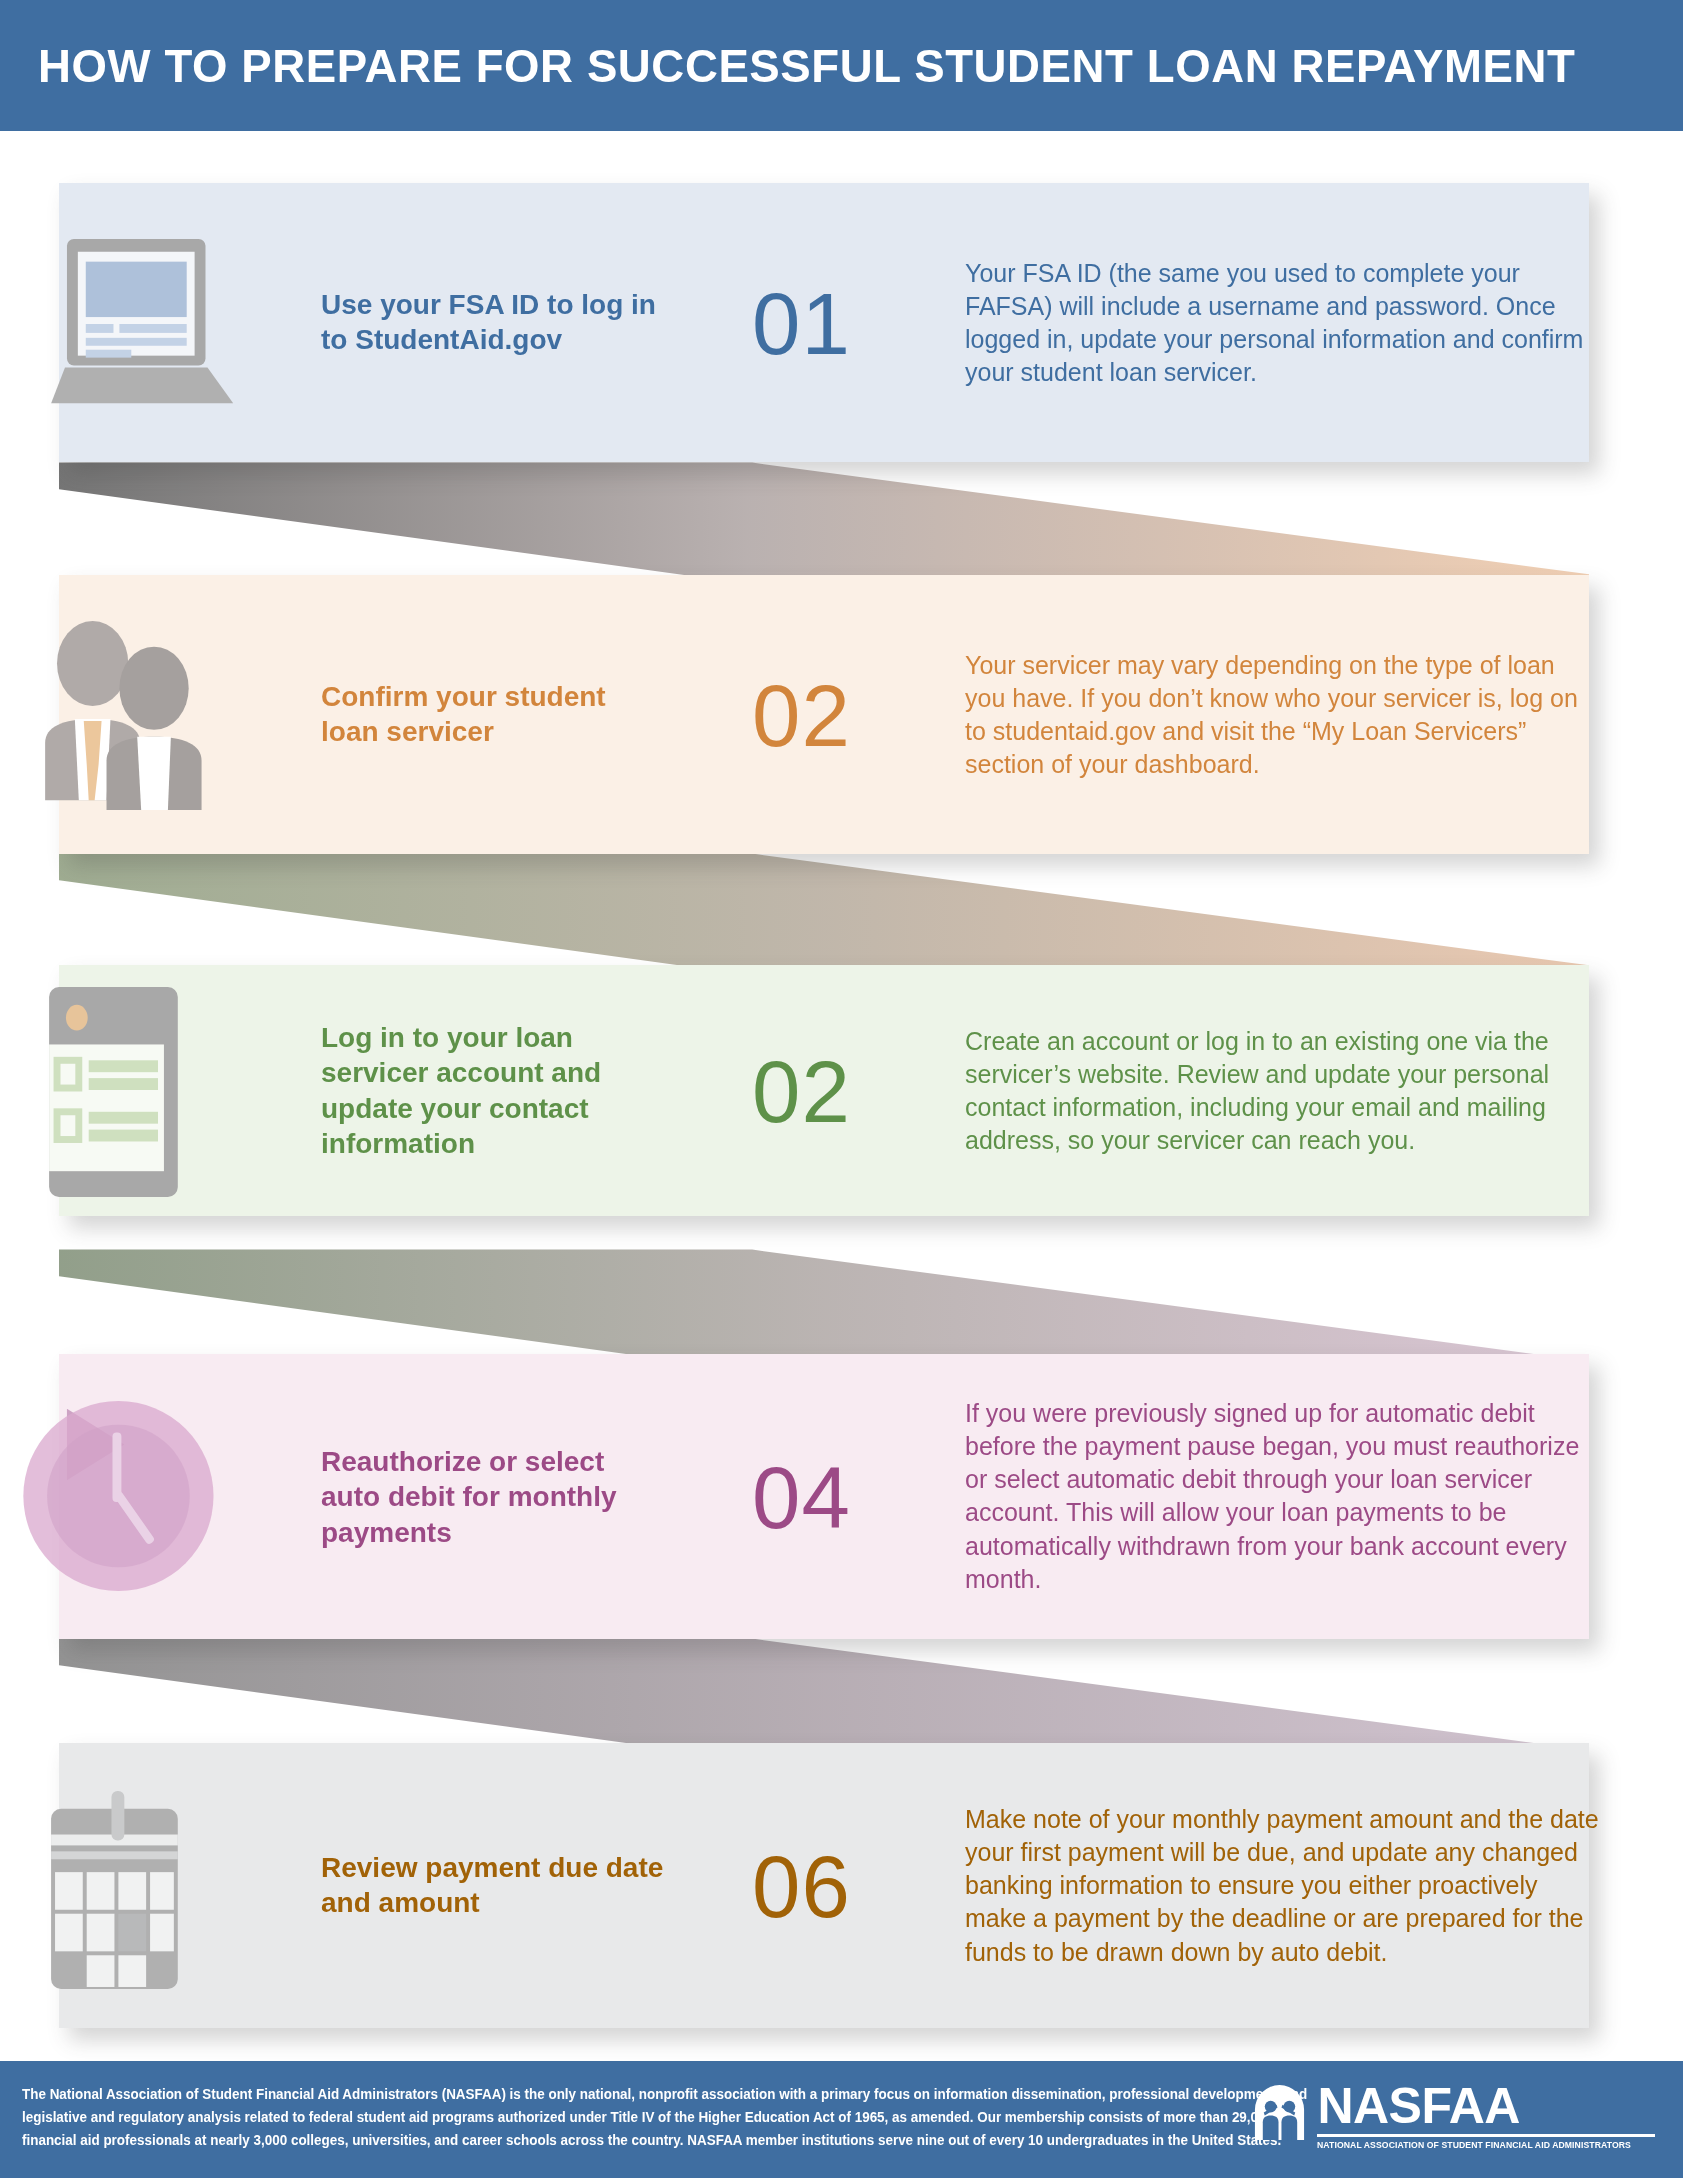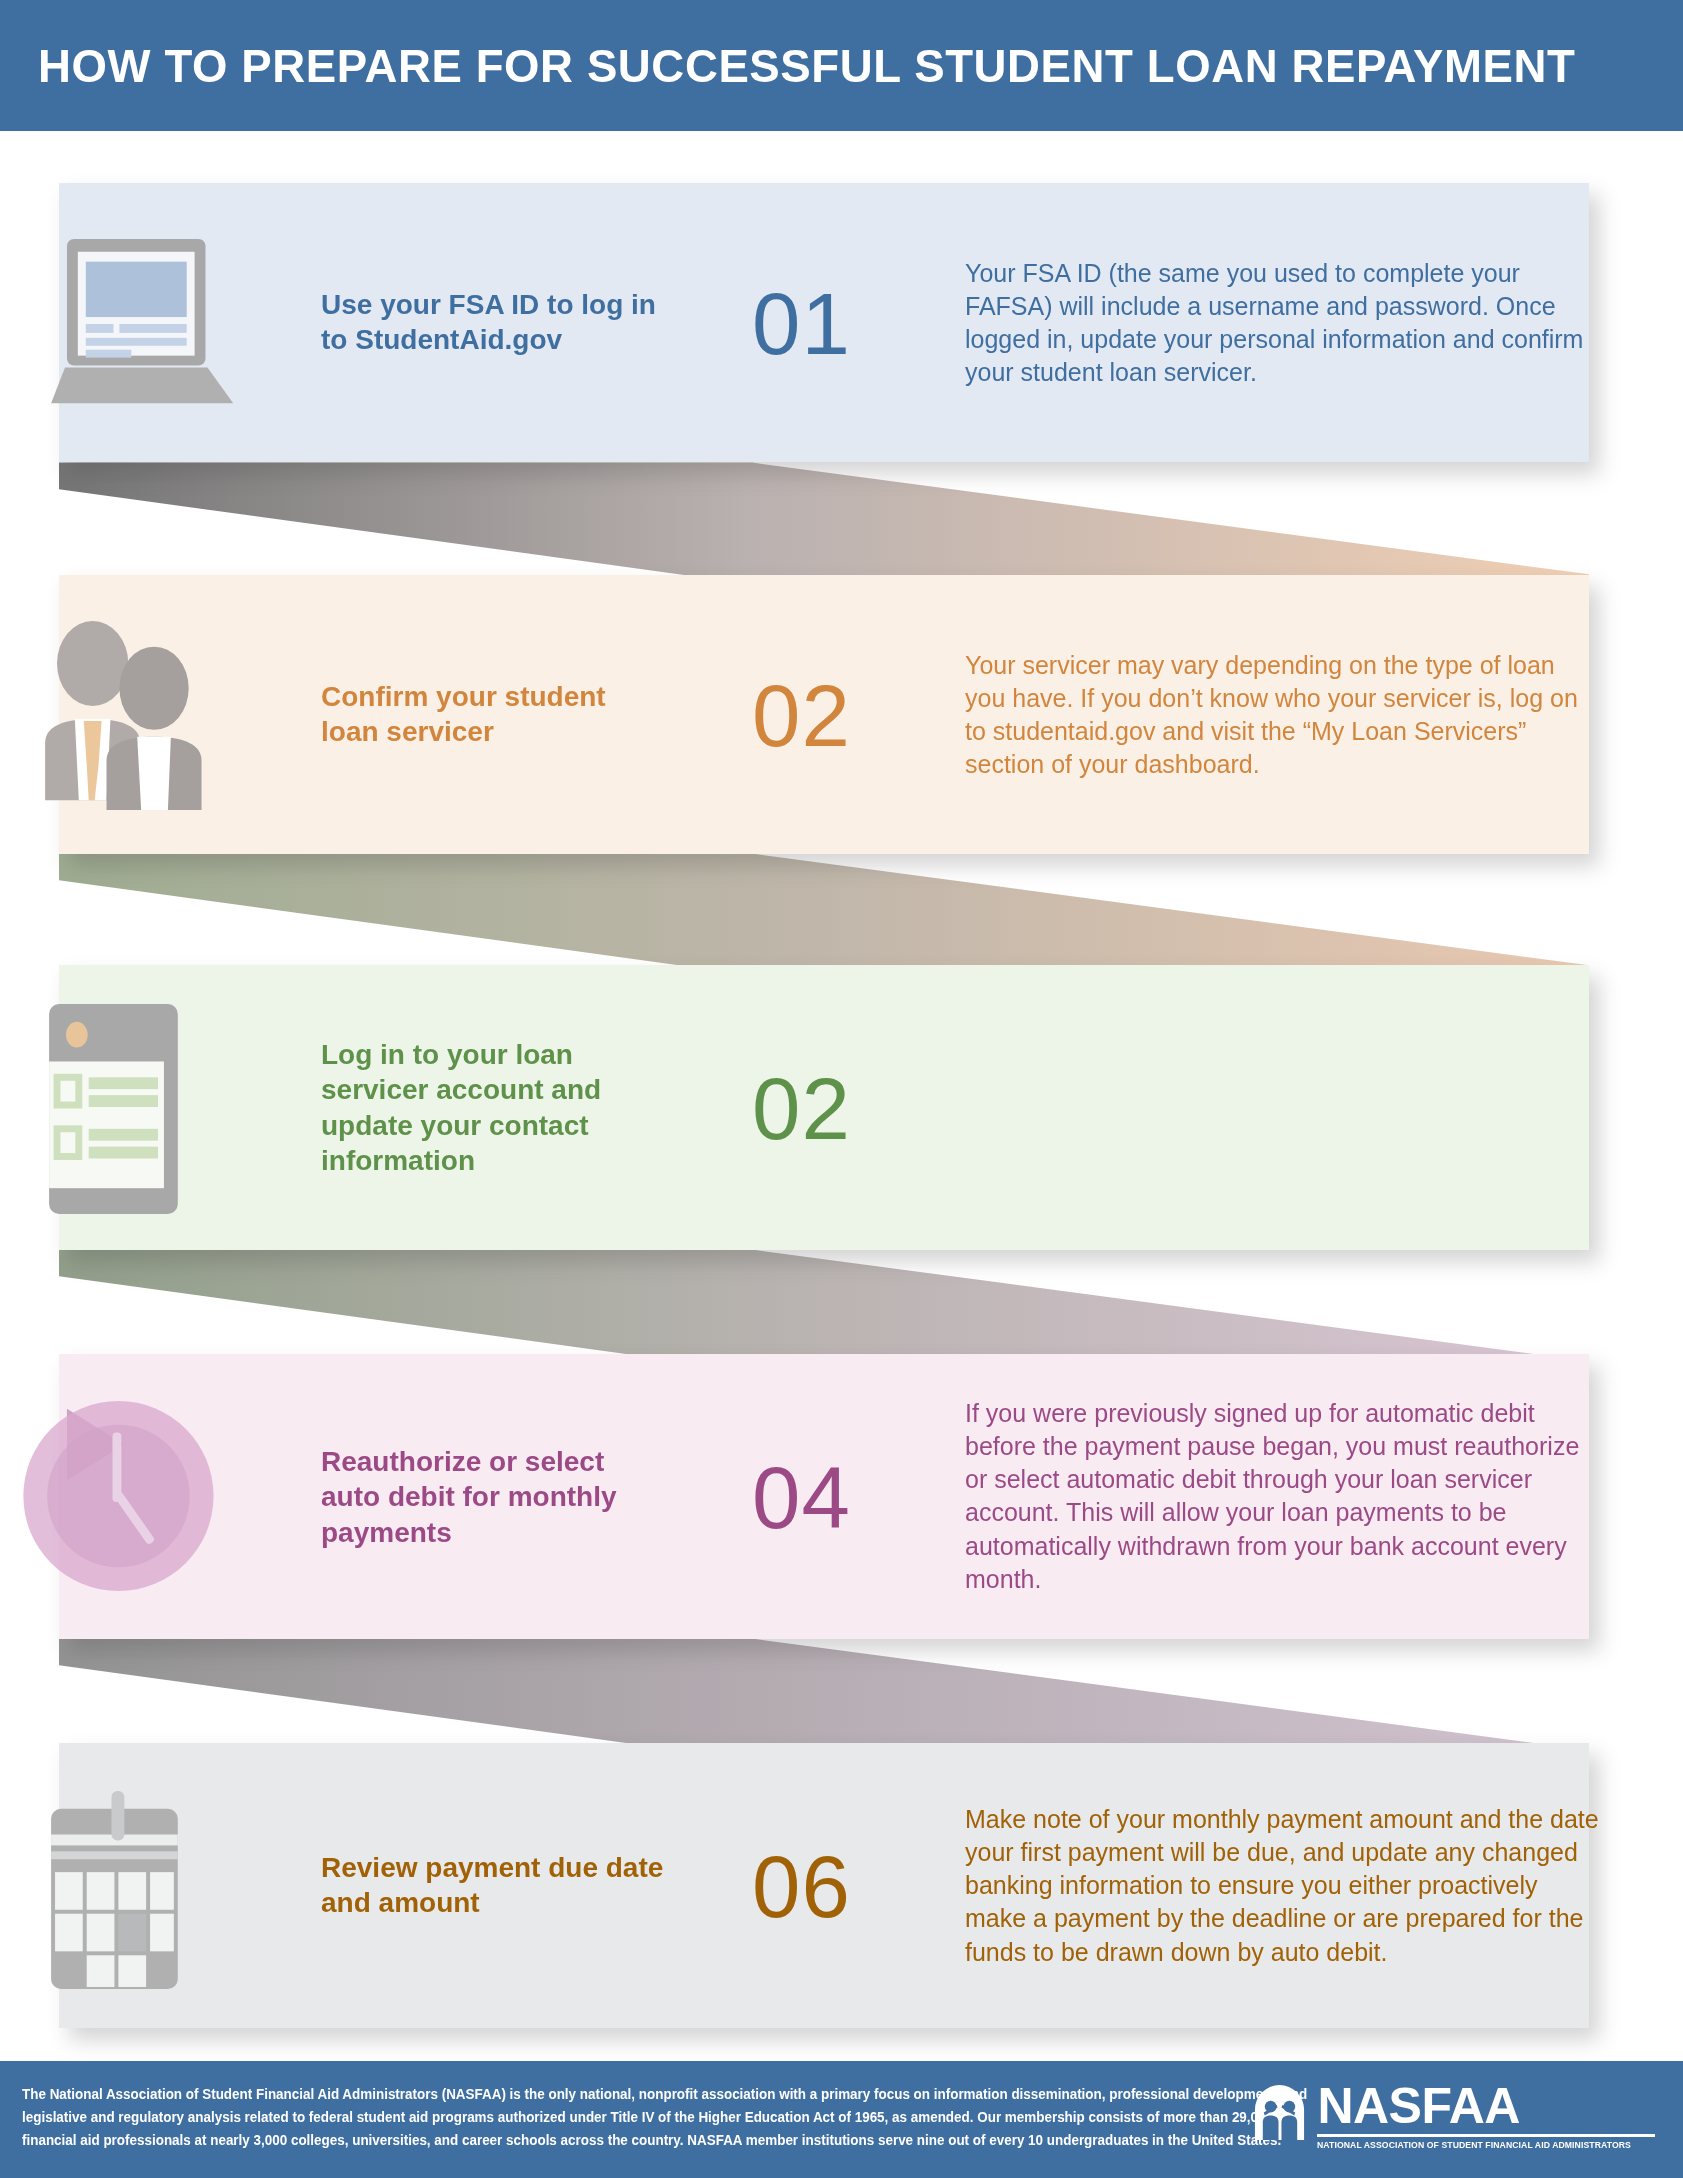"Log in to your loan" .panel.p3 { height: 285px -> 251px }
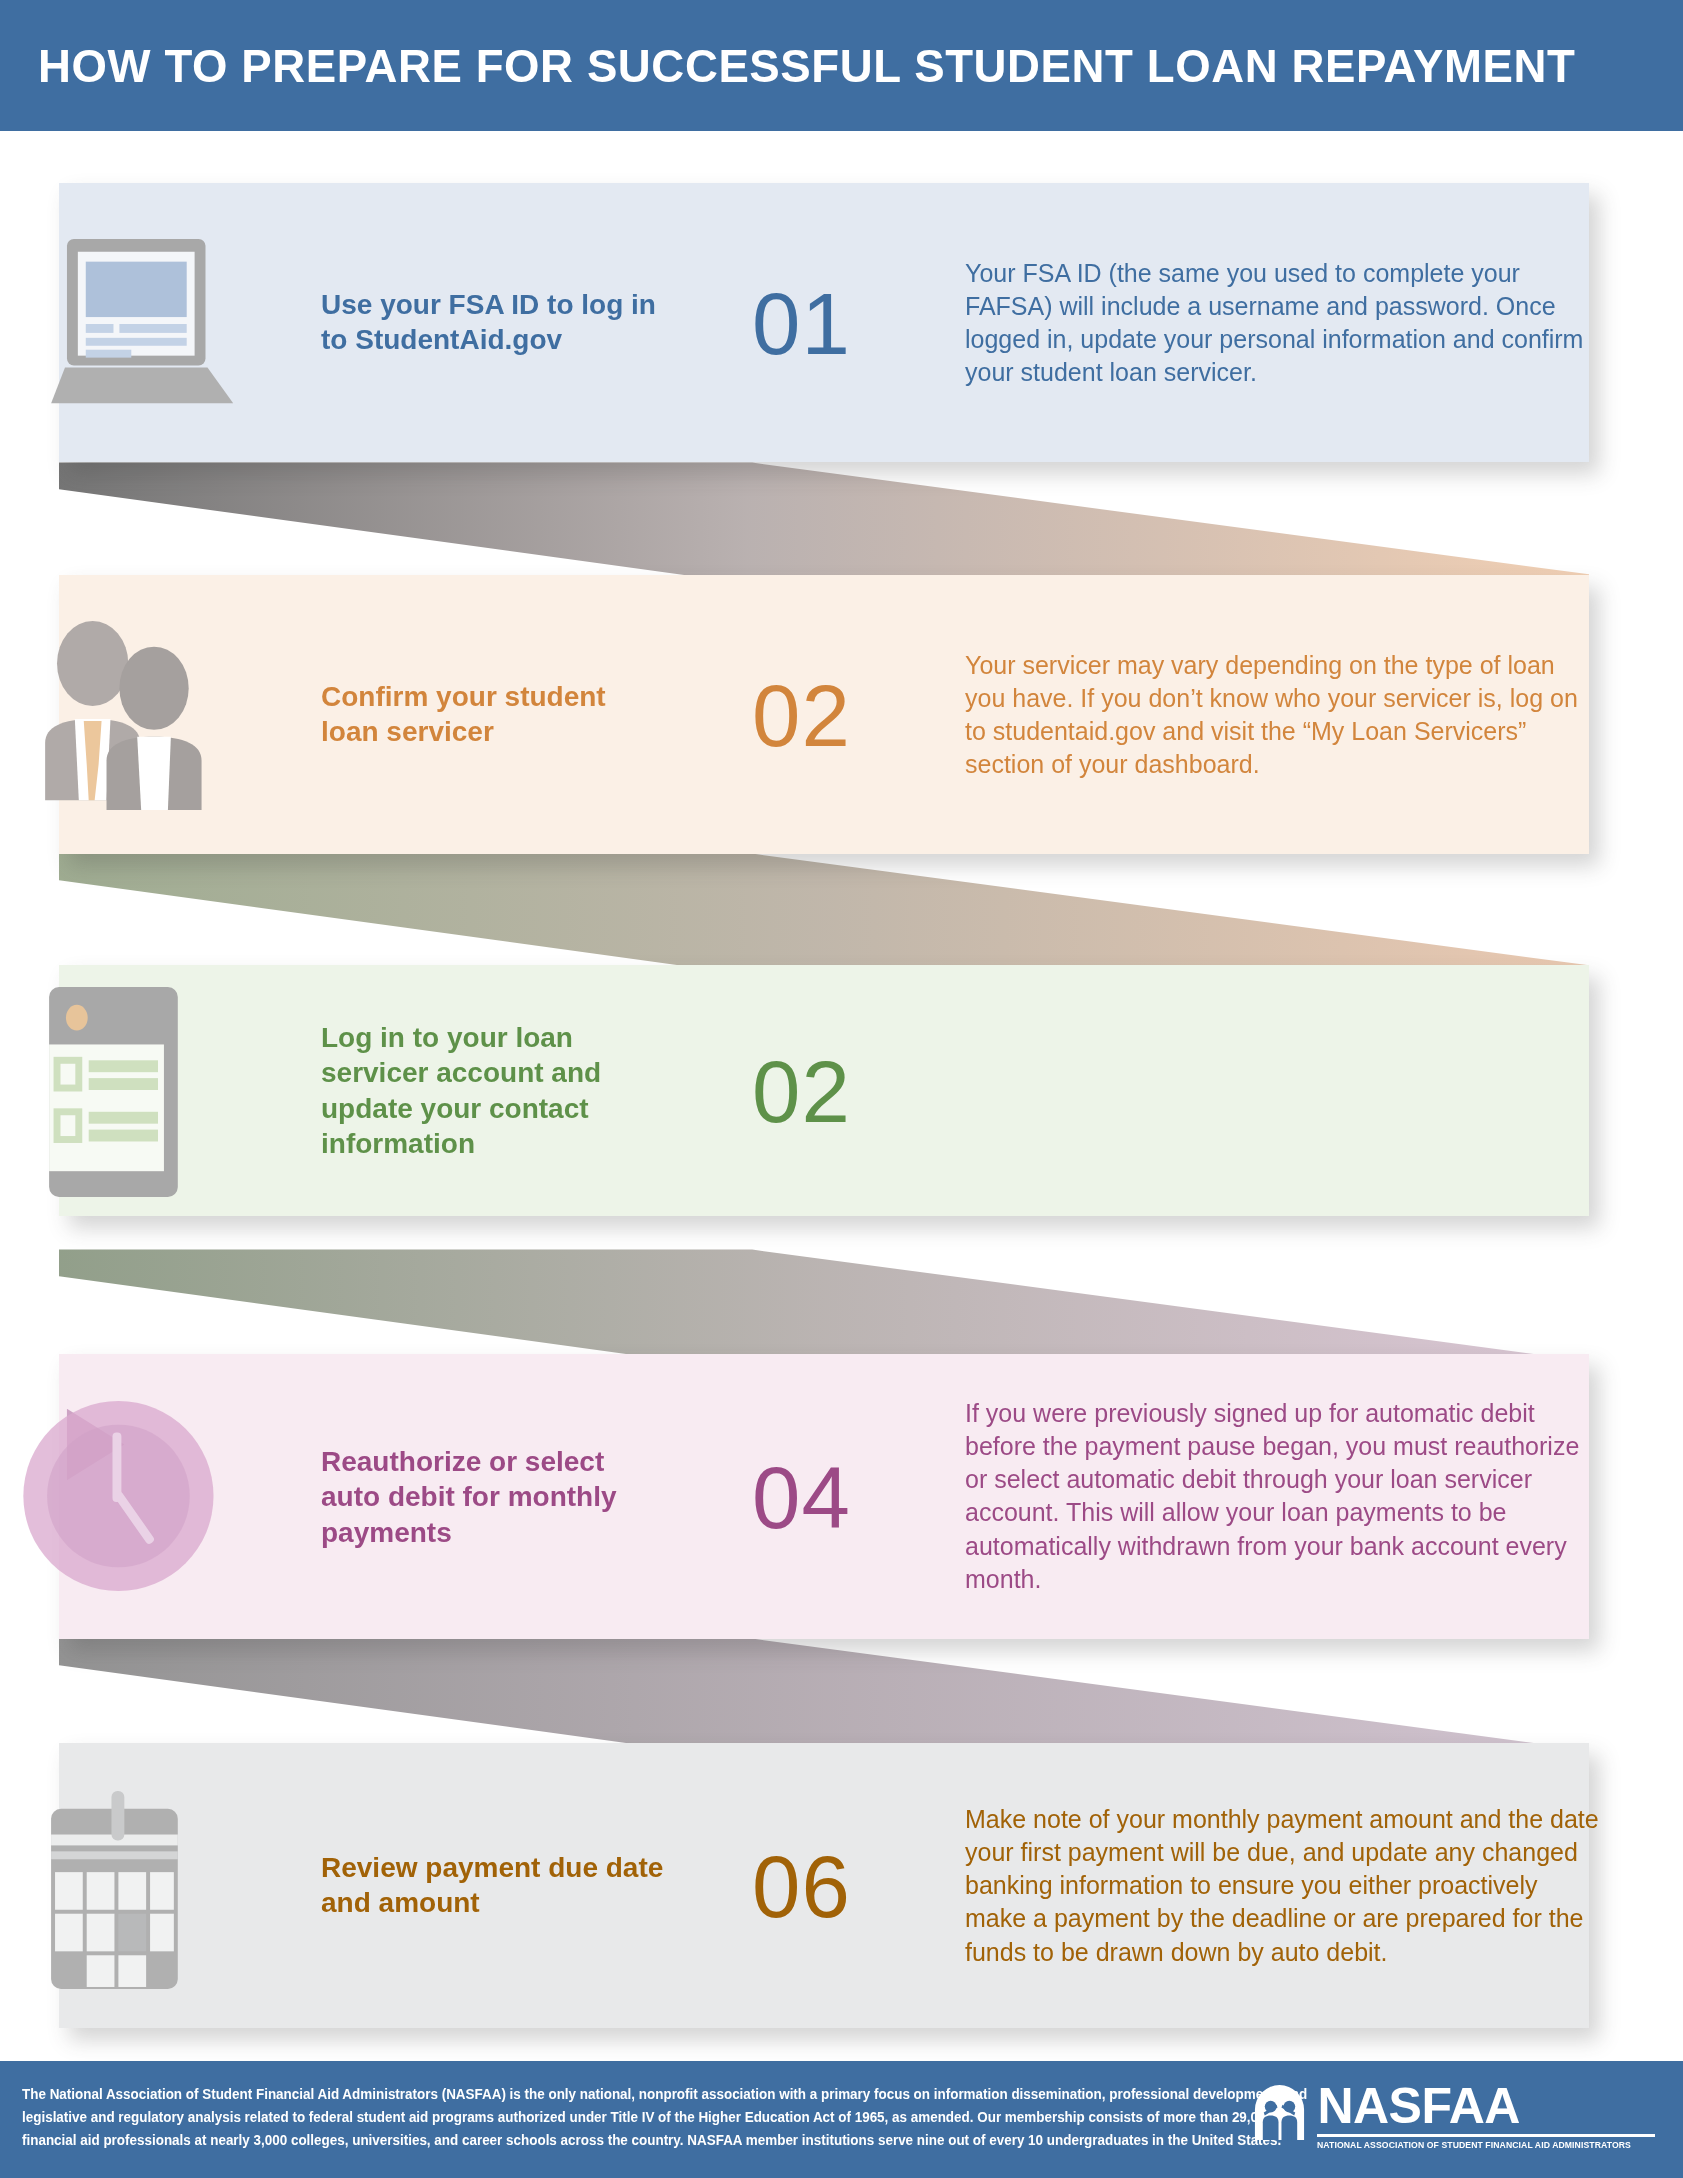"Create an account or log" div.step-body { html: none -> <div>Create an account or log in to an existing one via the servicer’s website. Review and update your personal contact information, including your email and mailing address, so your servicer can reach you.</div> }
